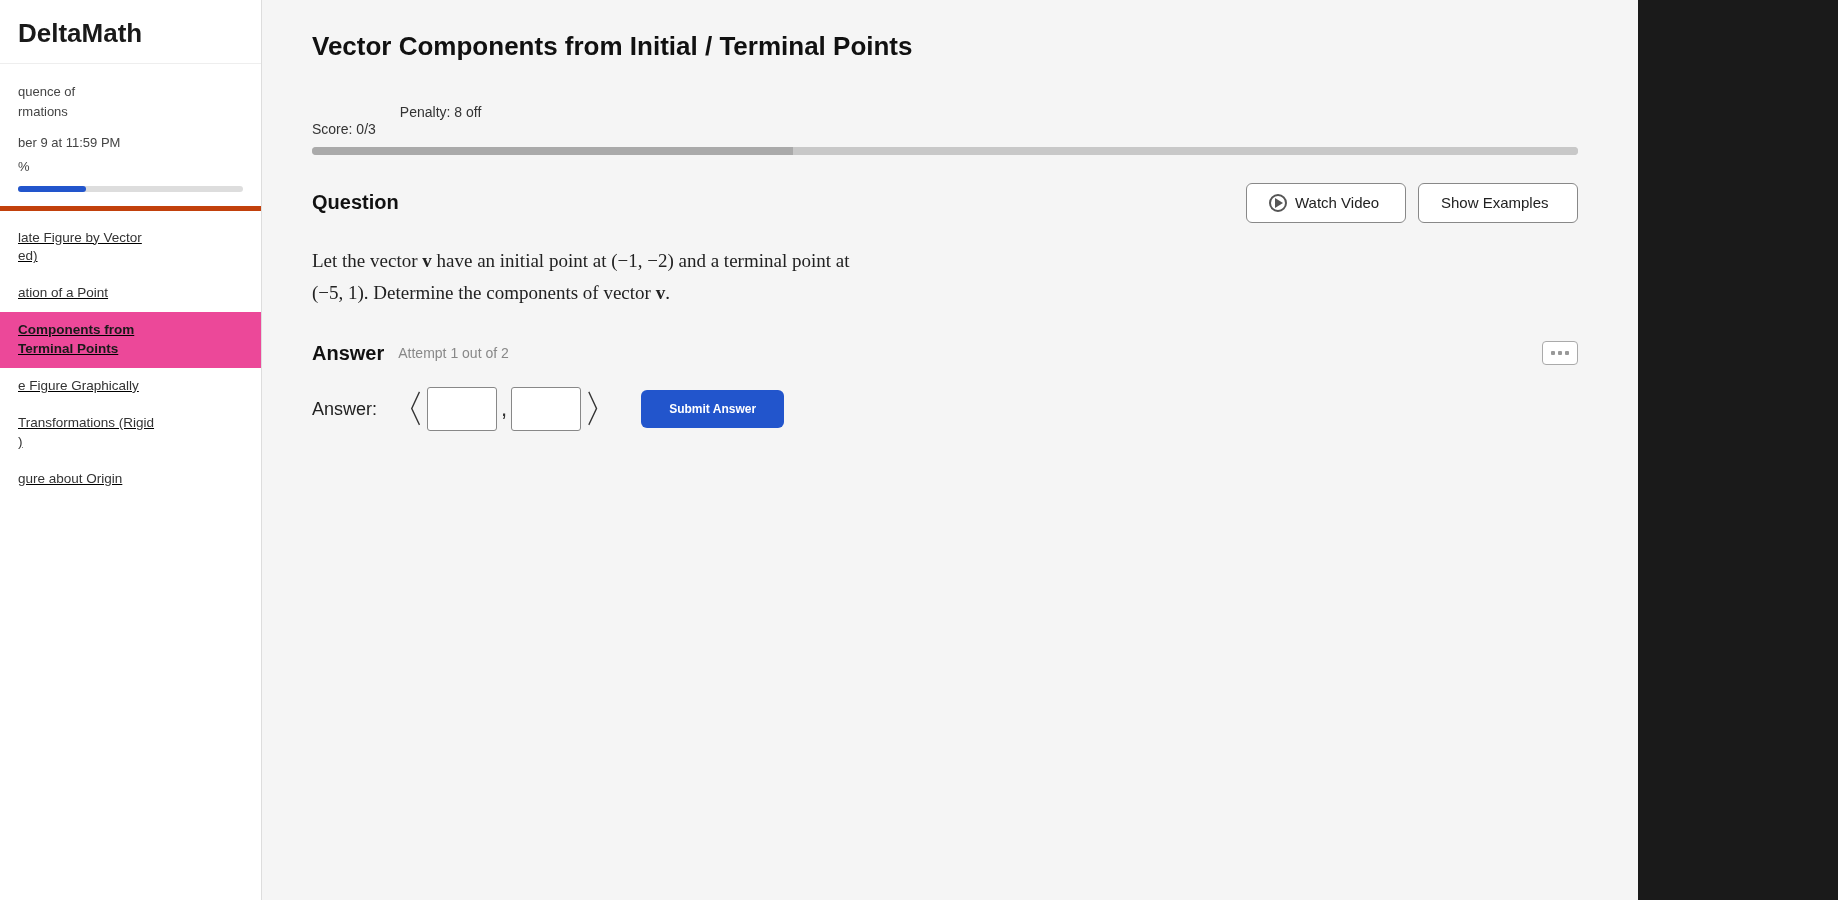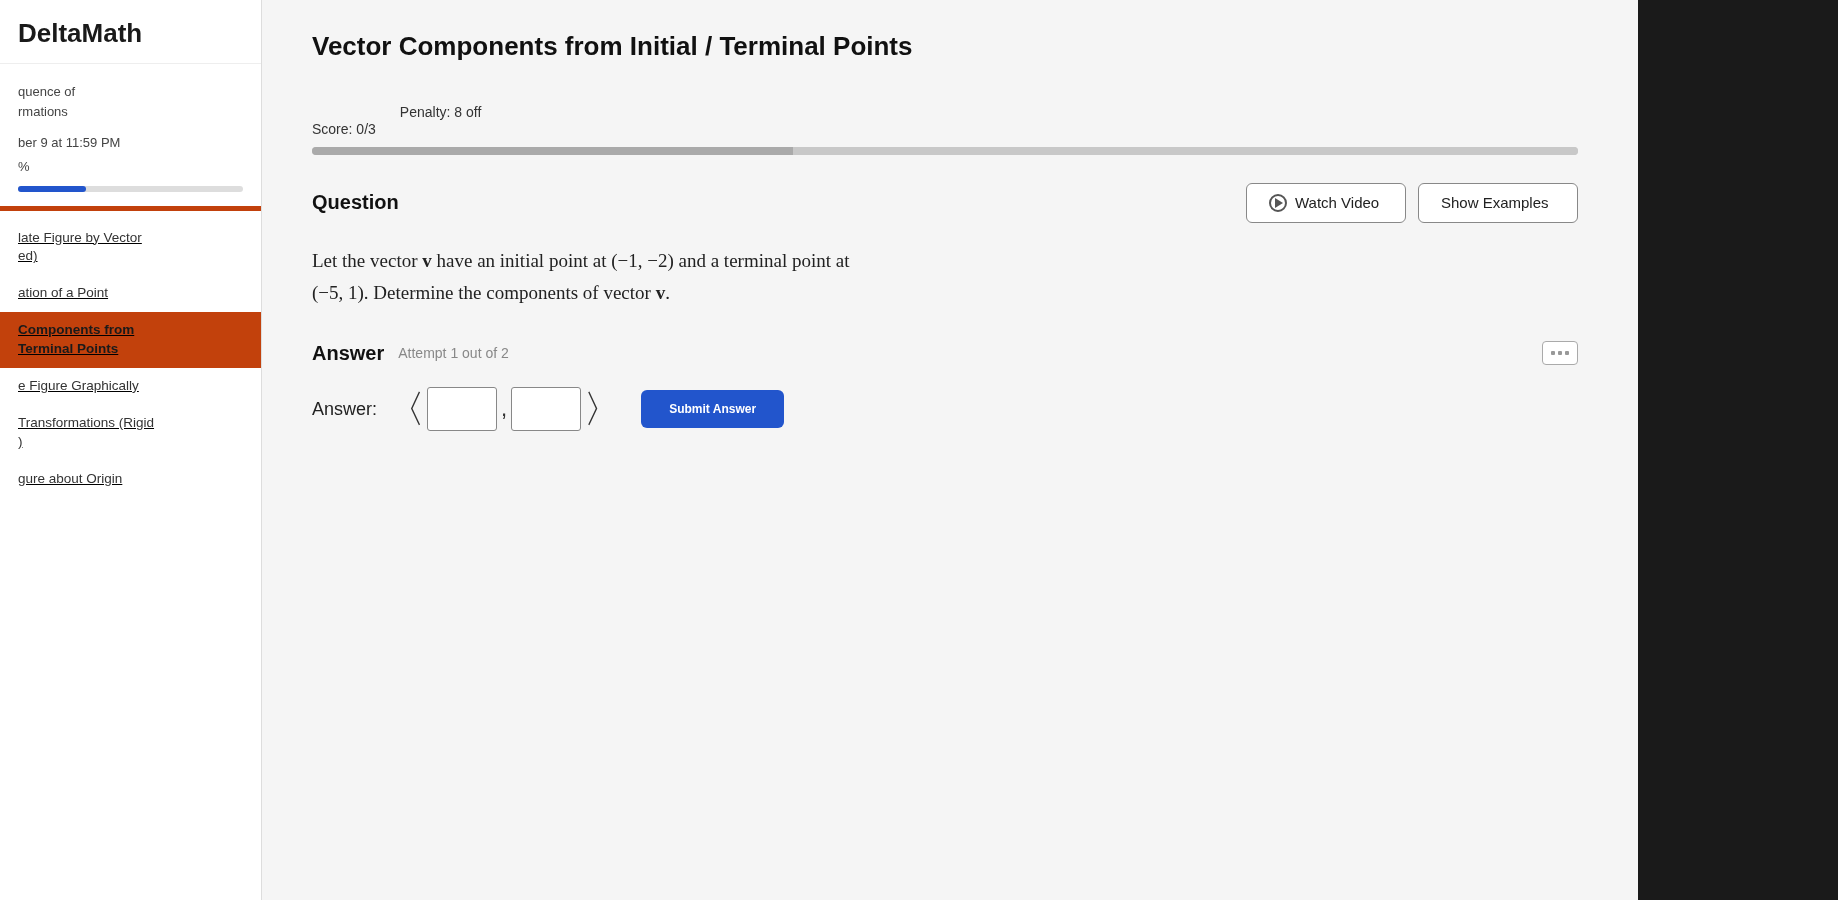"Components from" .nav-item.active { background: #c2410c -> #ec4899 }
